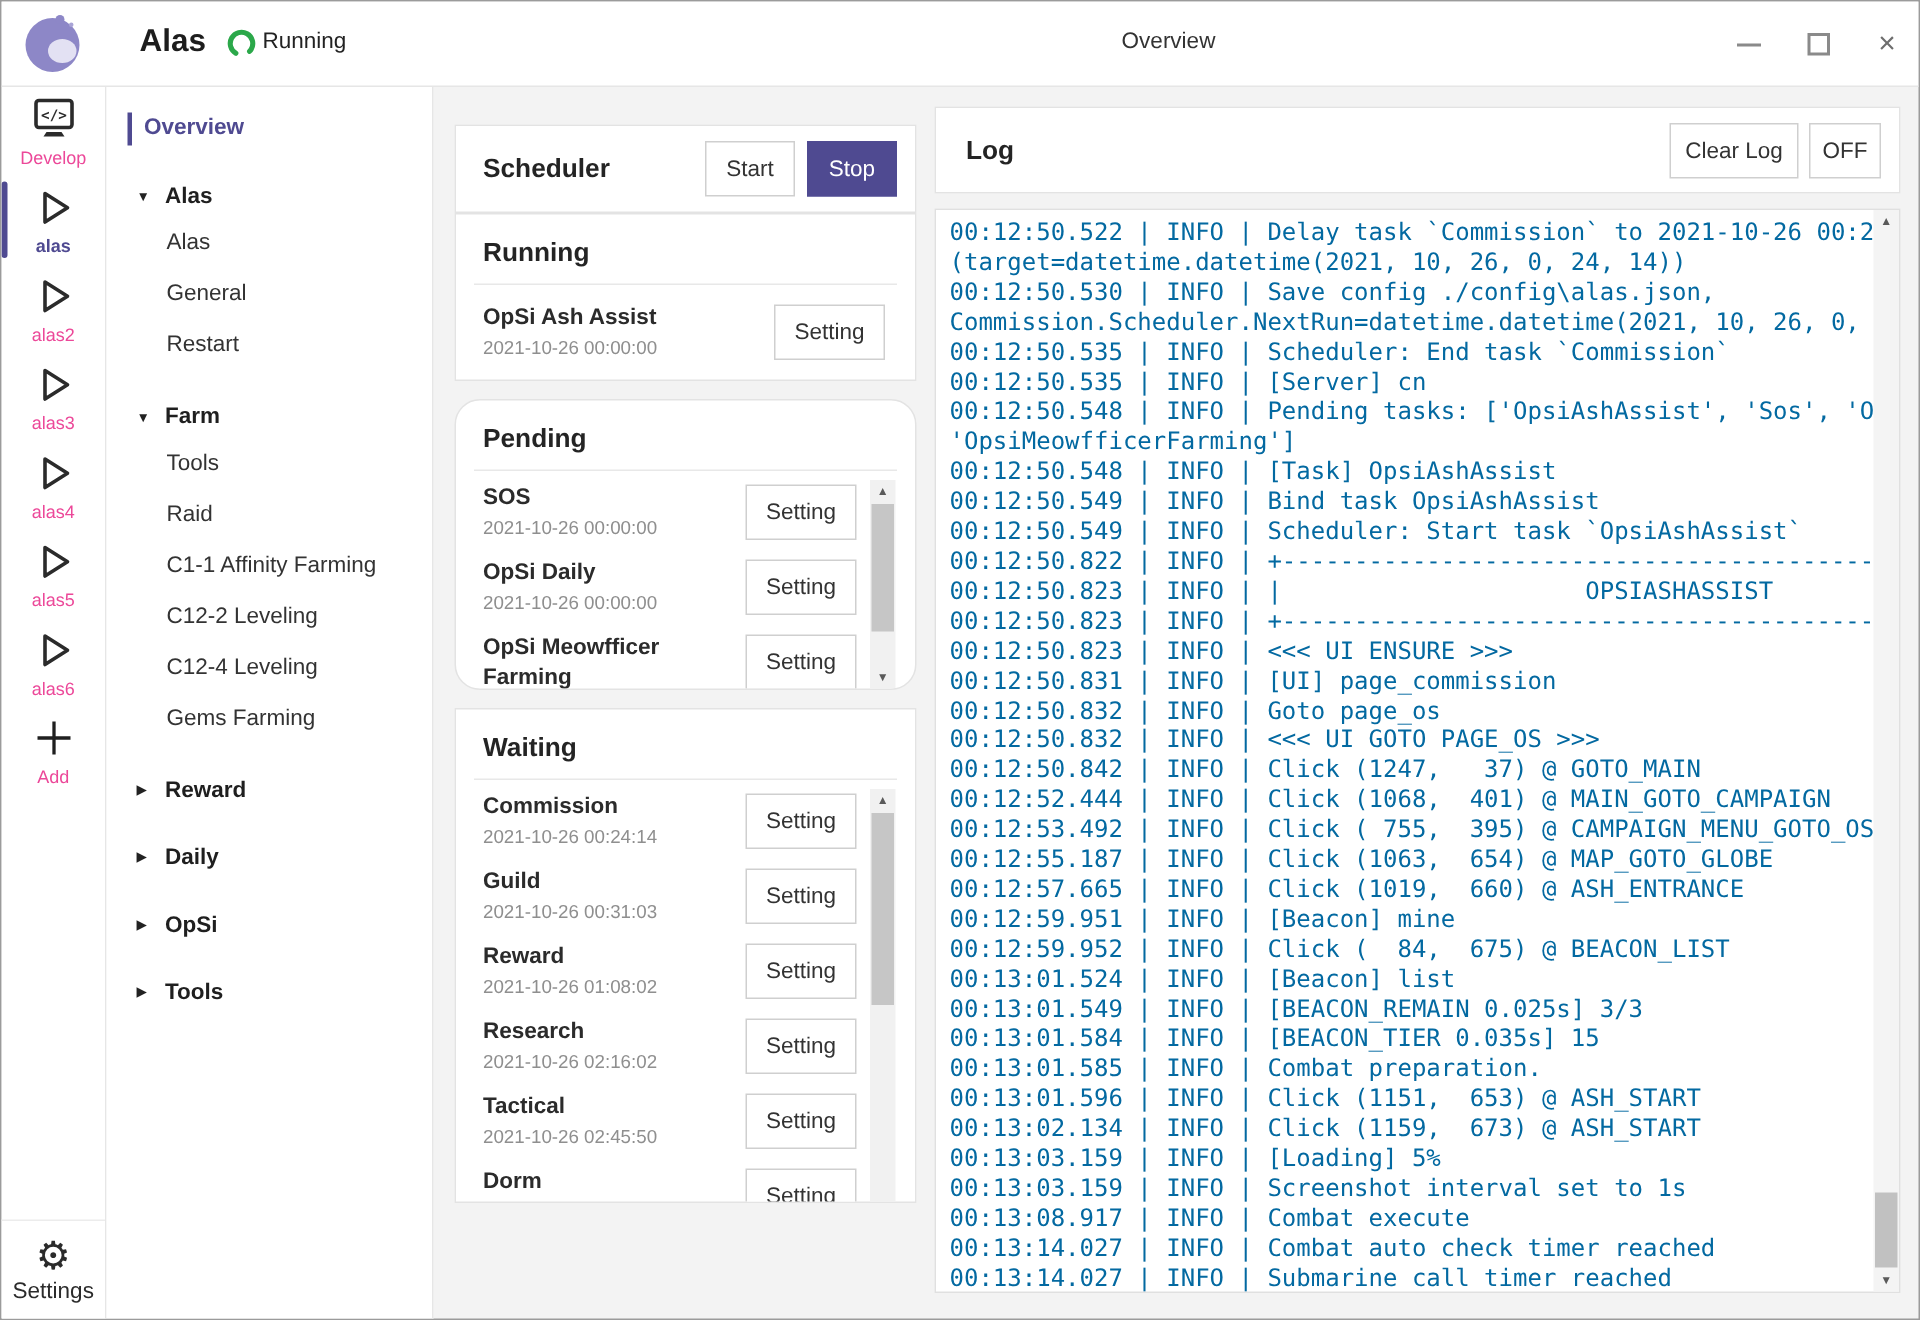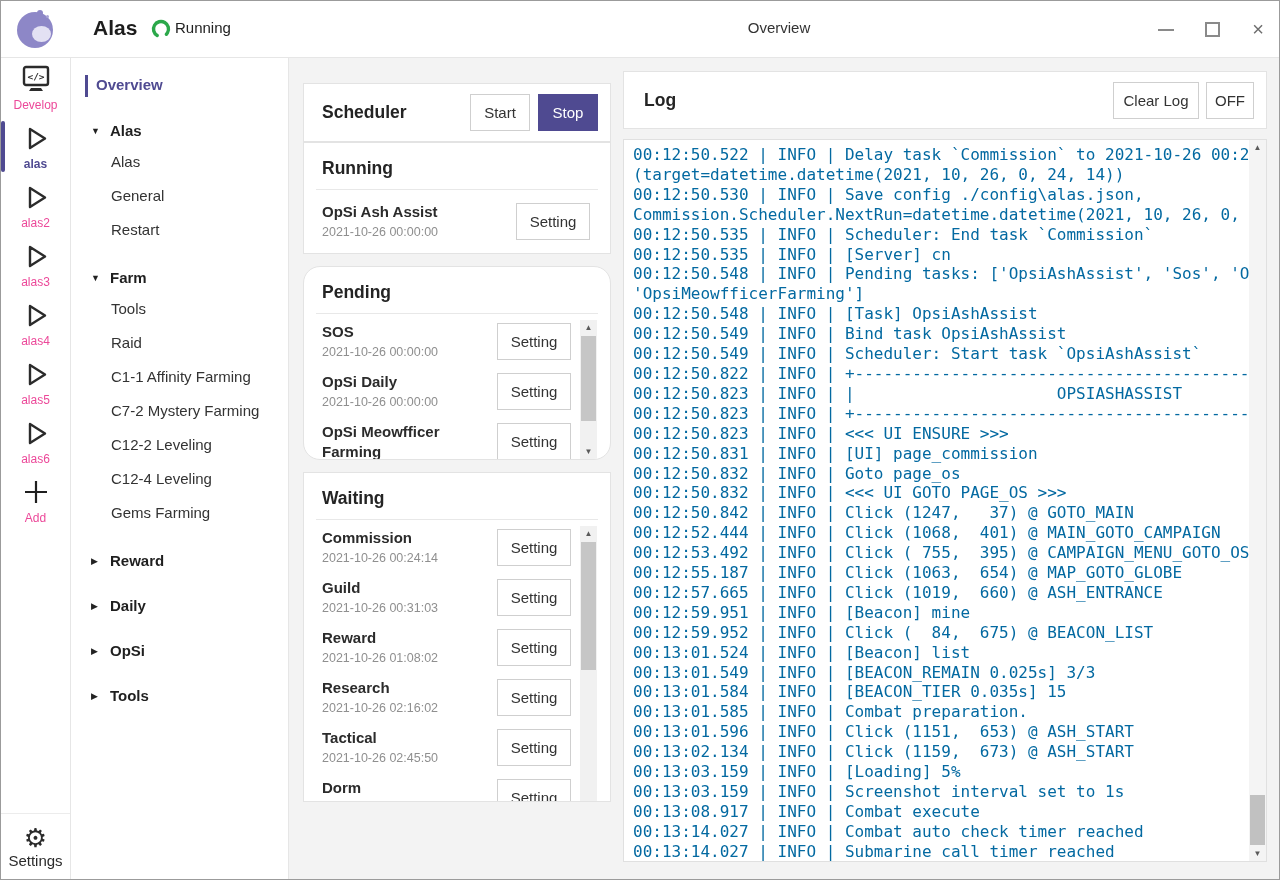"C7-2 Mystery Farming" div.nav-child { html: <div>C7-2 Mystery Farming</div> -> none }
